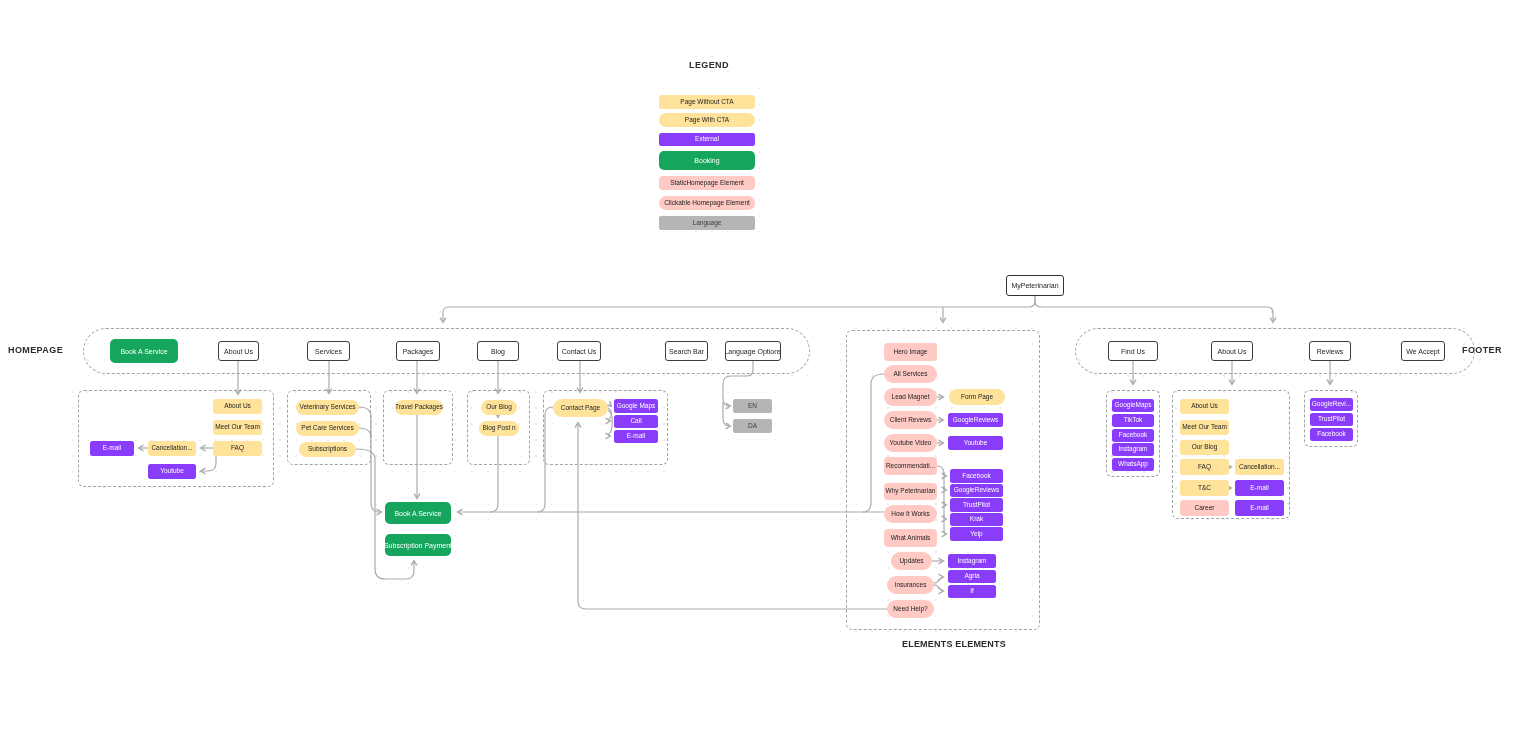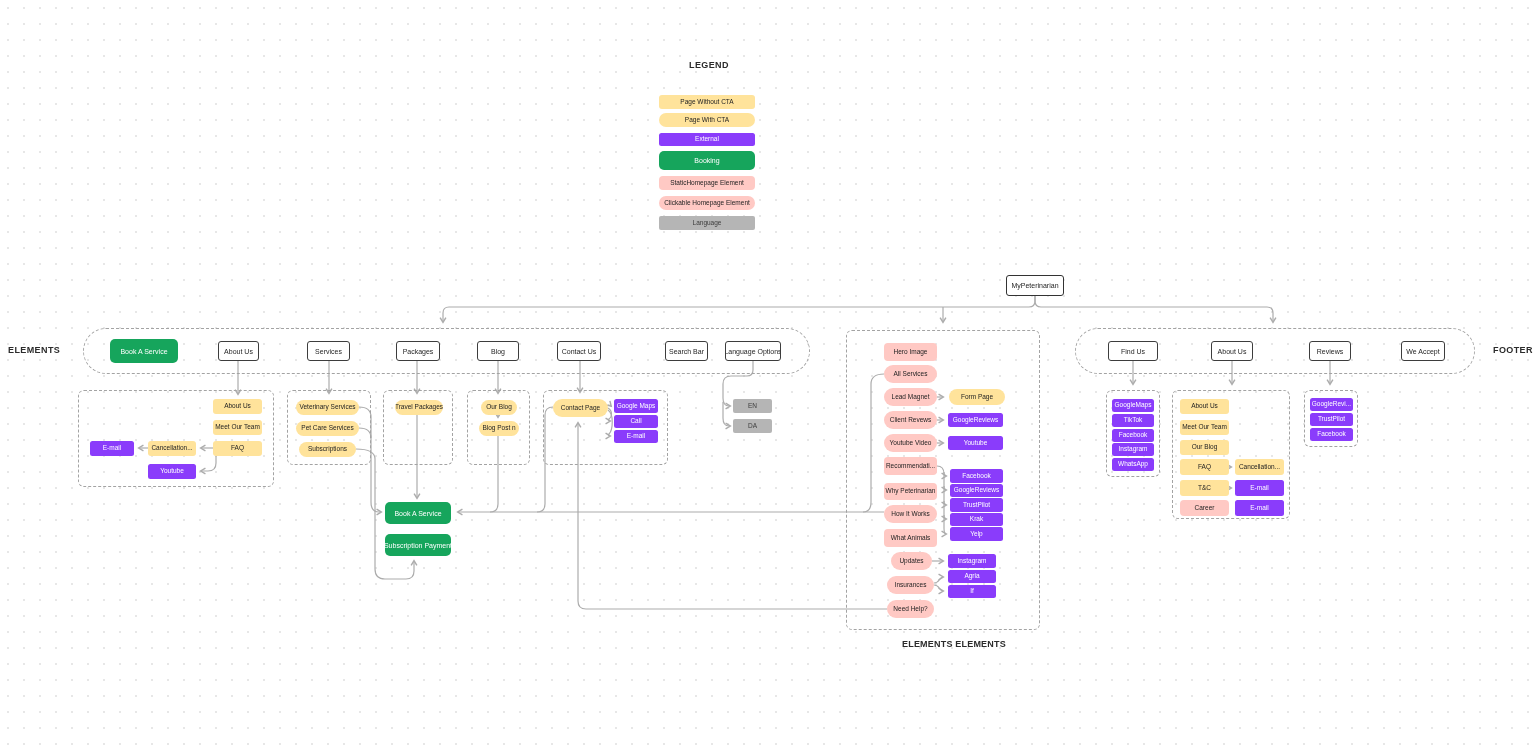"ELEMENTS" div.seclabel { text: ELEMENTS -> HOMEPAGE }
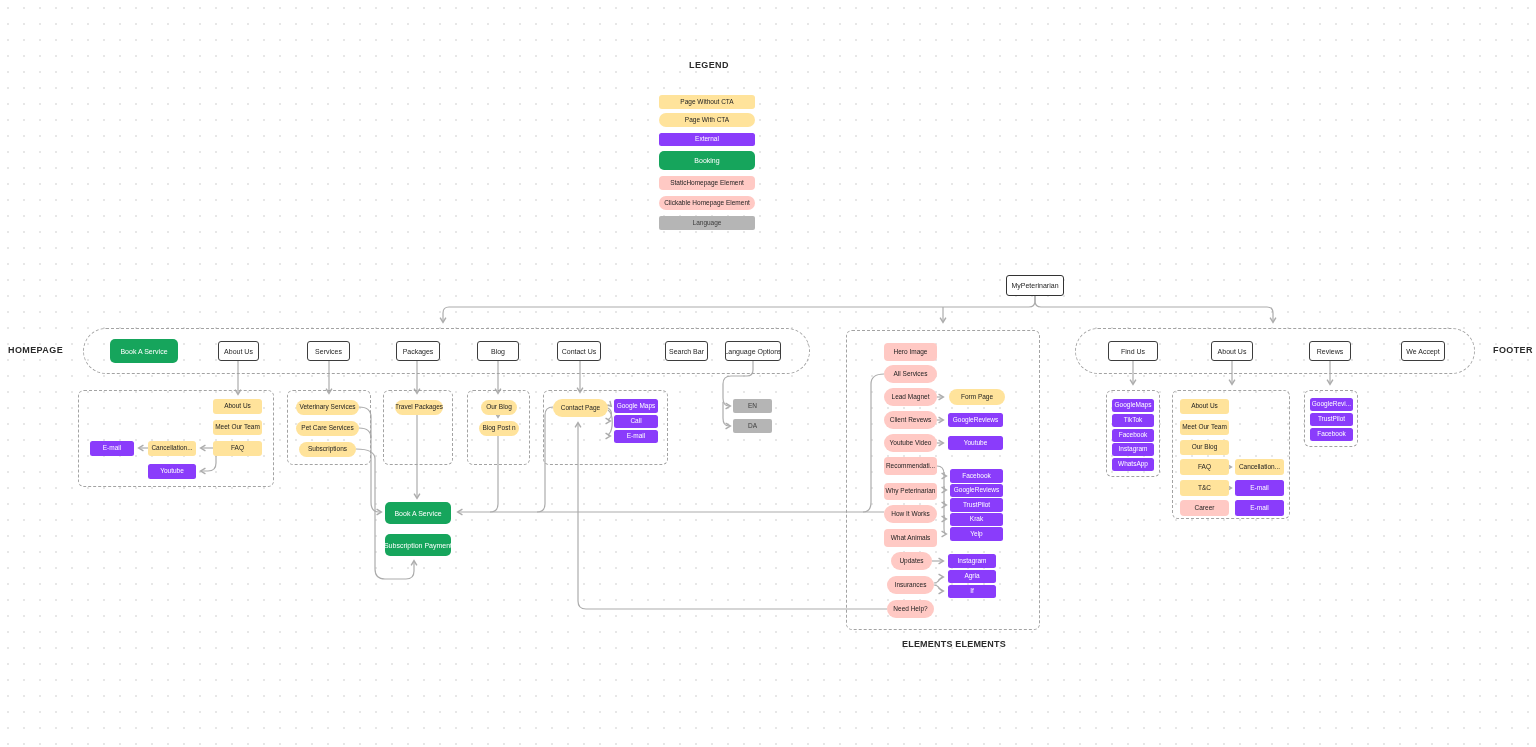"FOOTER" div.seclabel { left: 1493px -> 1462px }
